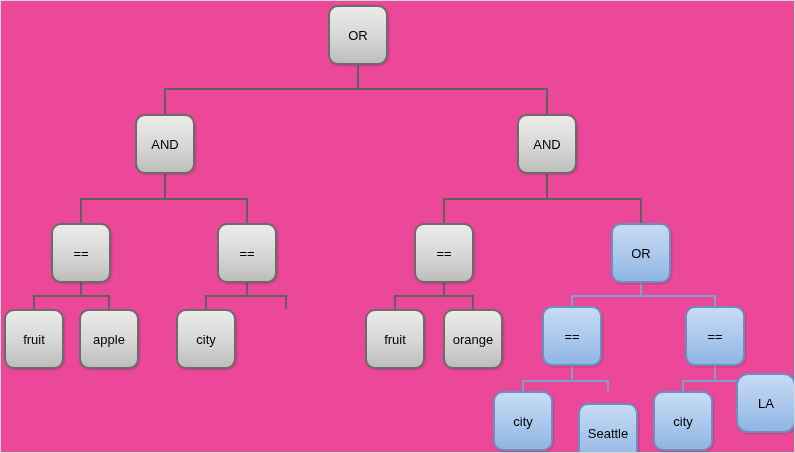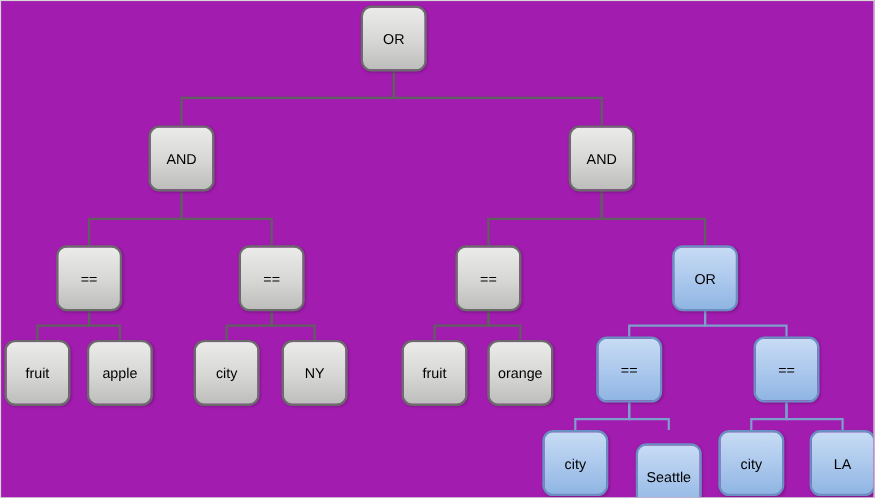"OR" .canvas { background: #a21caf -> #ec4899 }
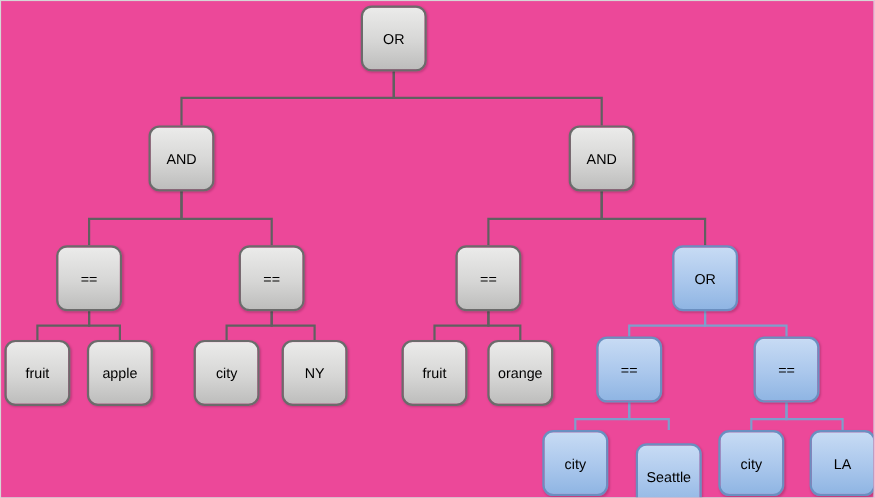"NY" div.node { html: <div> <span>NY</span> </div> -> none }
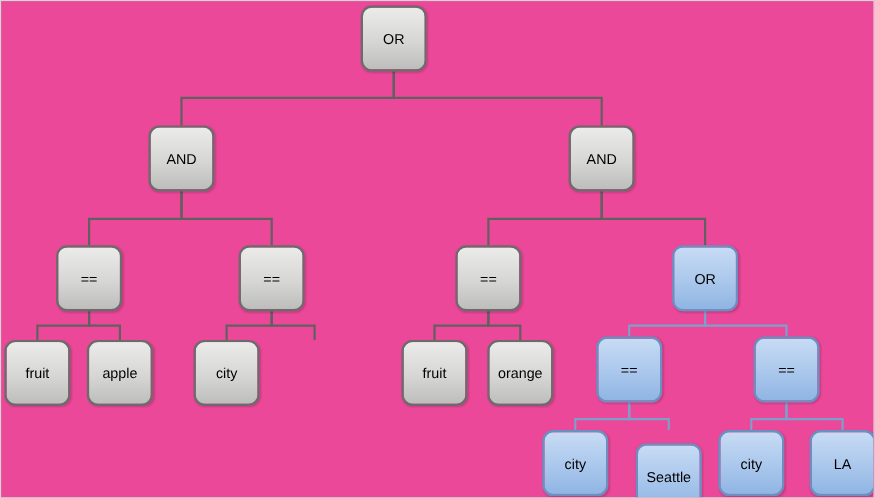"LA" div.node { border-radius: none -> 12px; top: 390px -> 372px }
